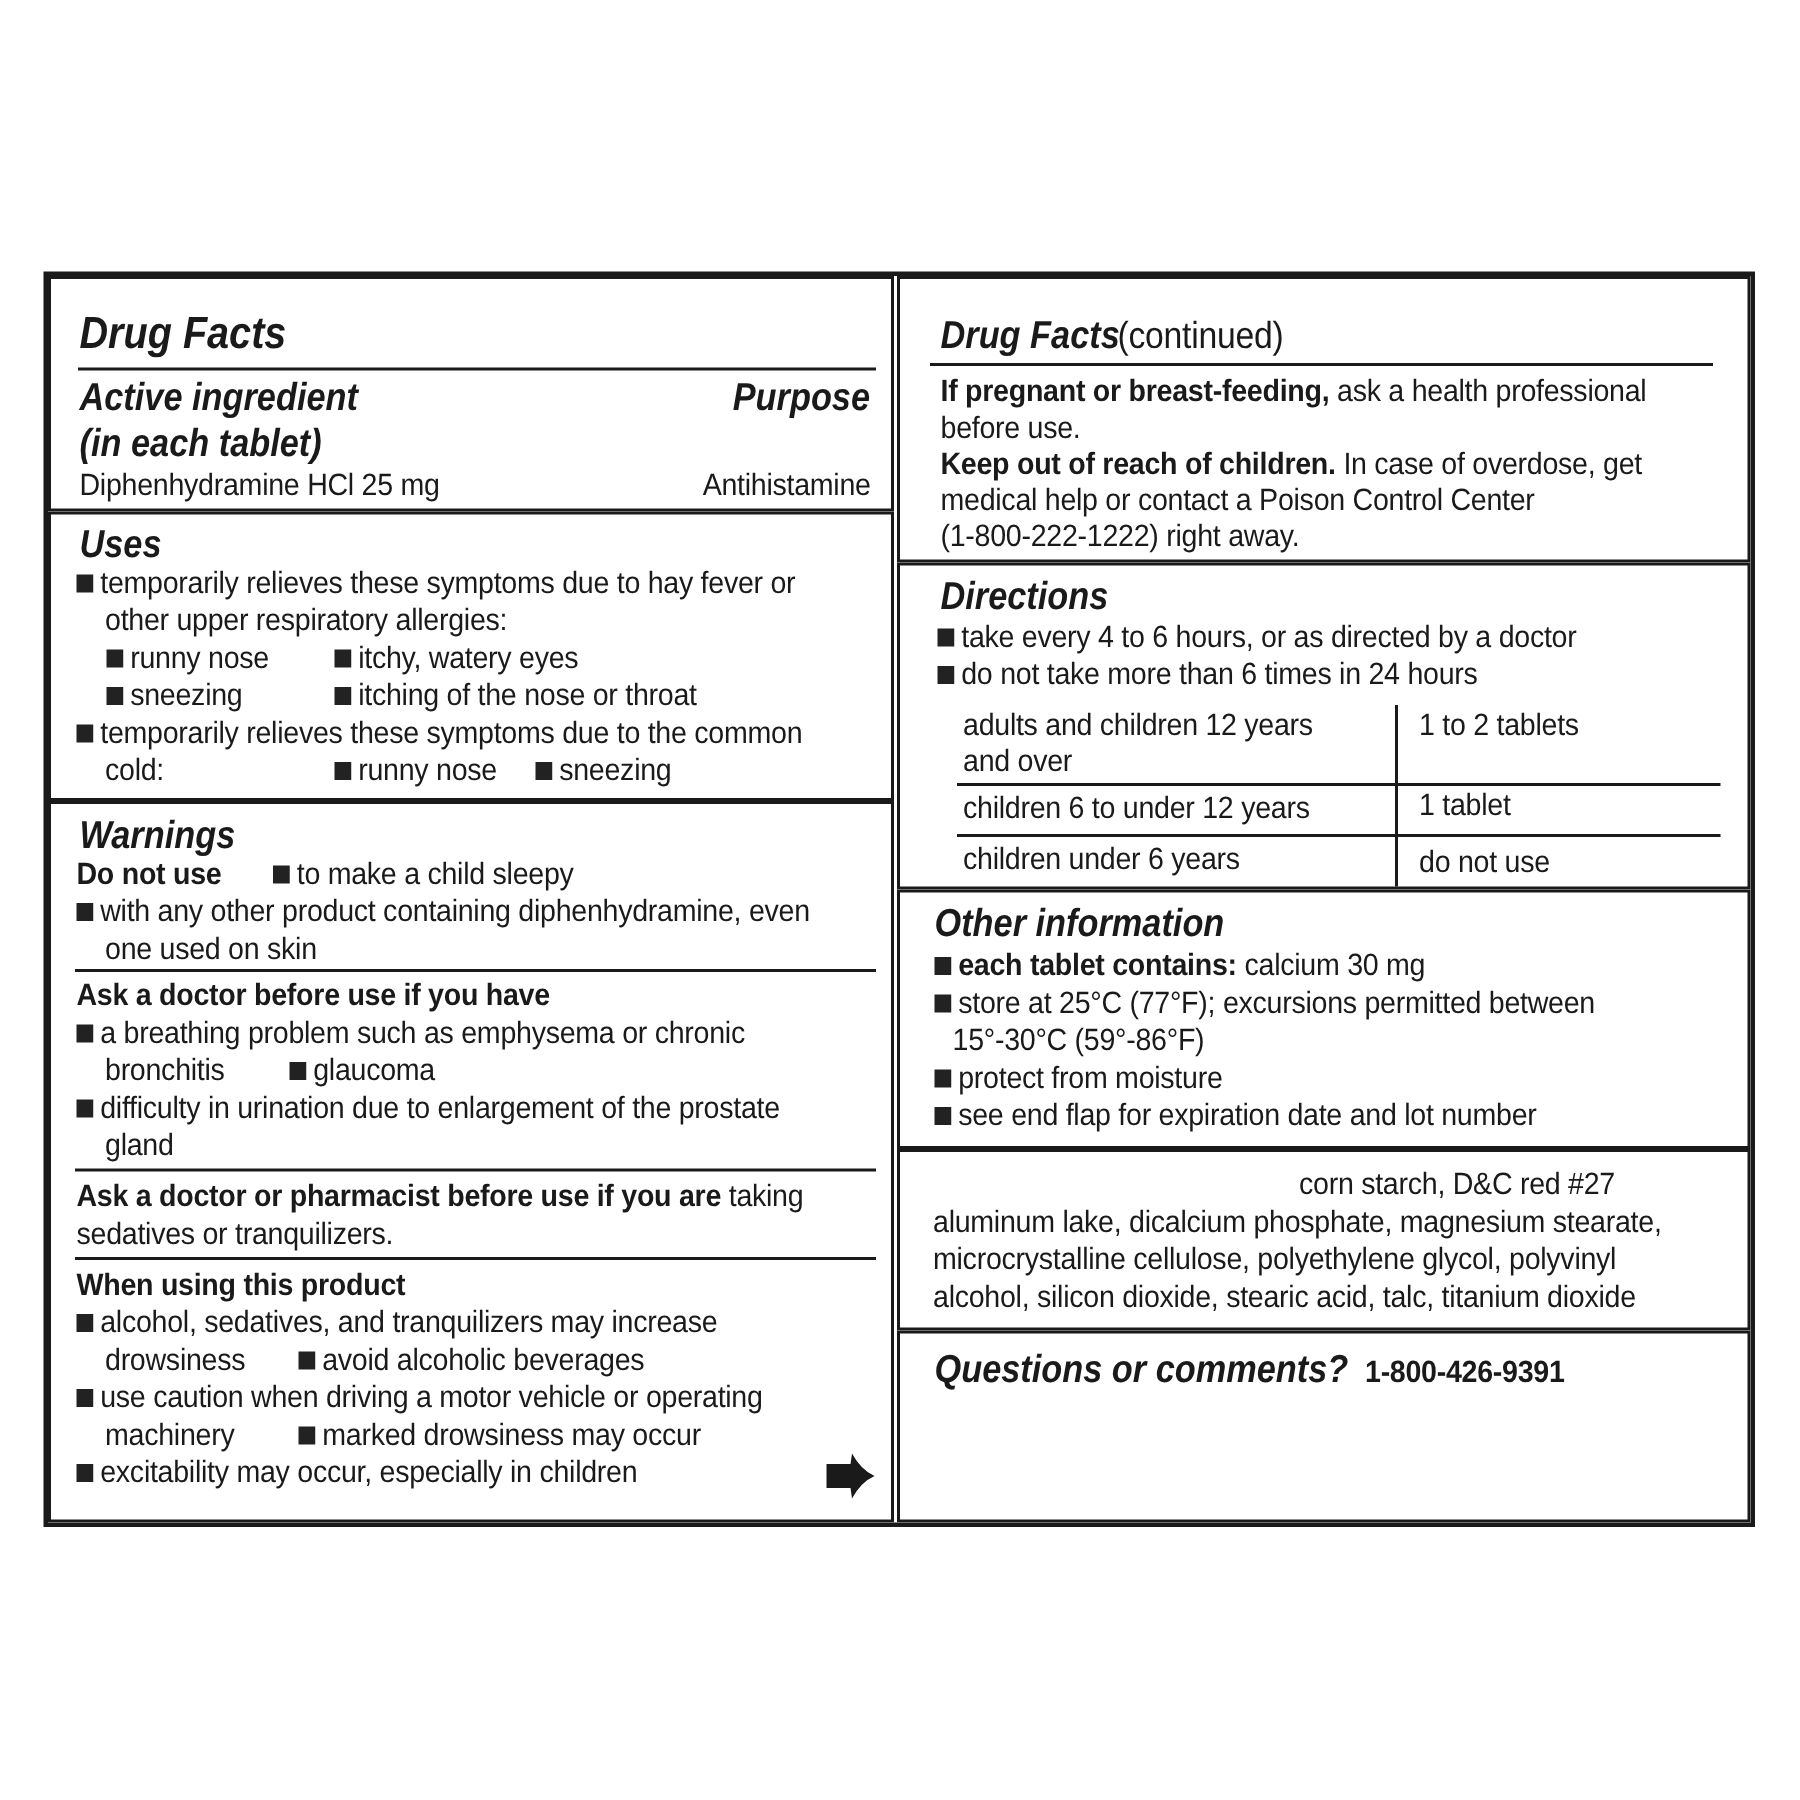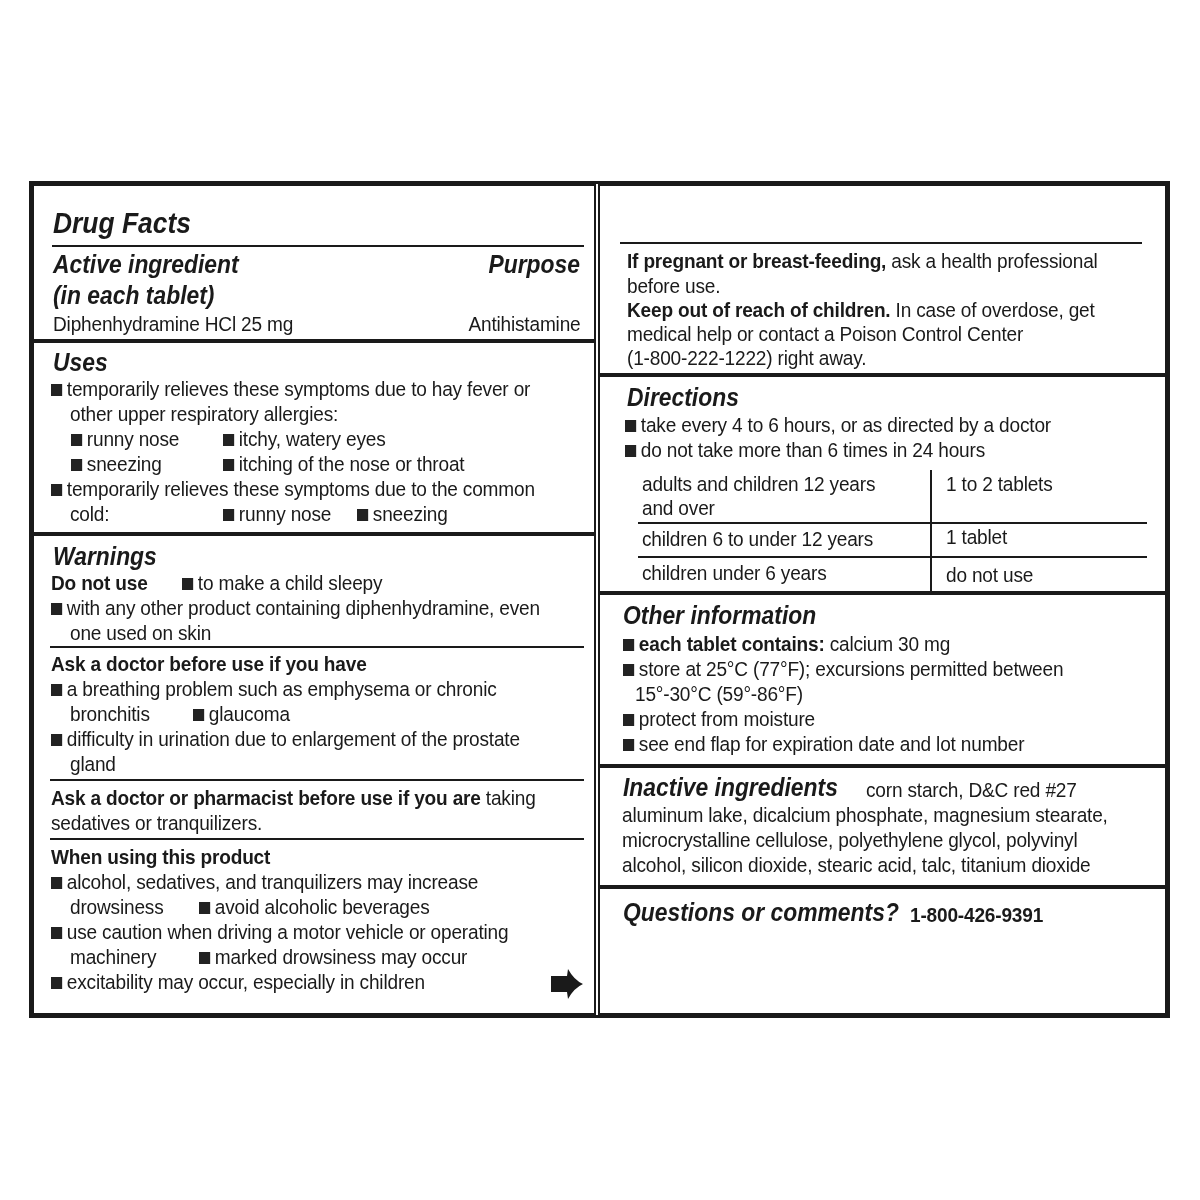"Drug Facts (continued)" div.abs { html: none -> <div> <span>Drug Facts</span><span> (continued)</span> </div> }
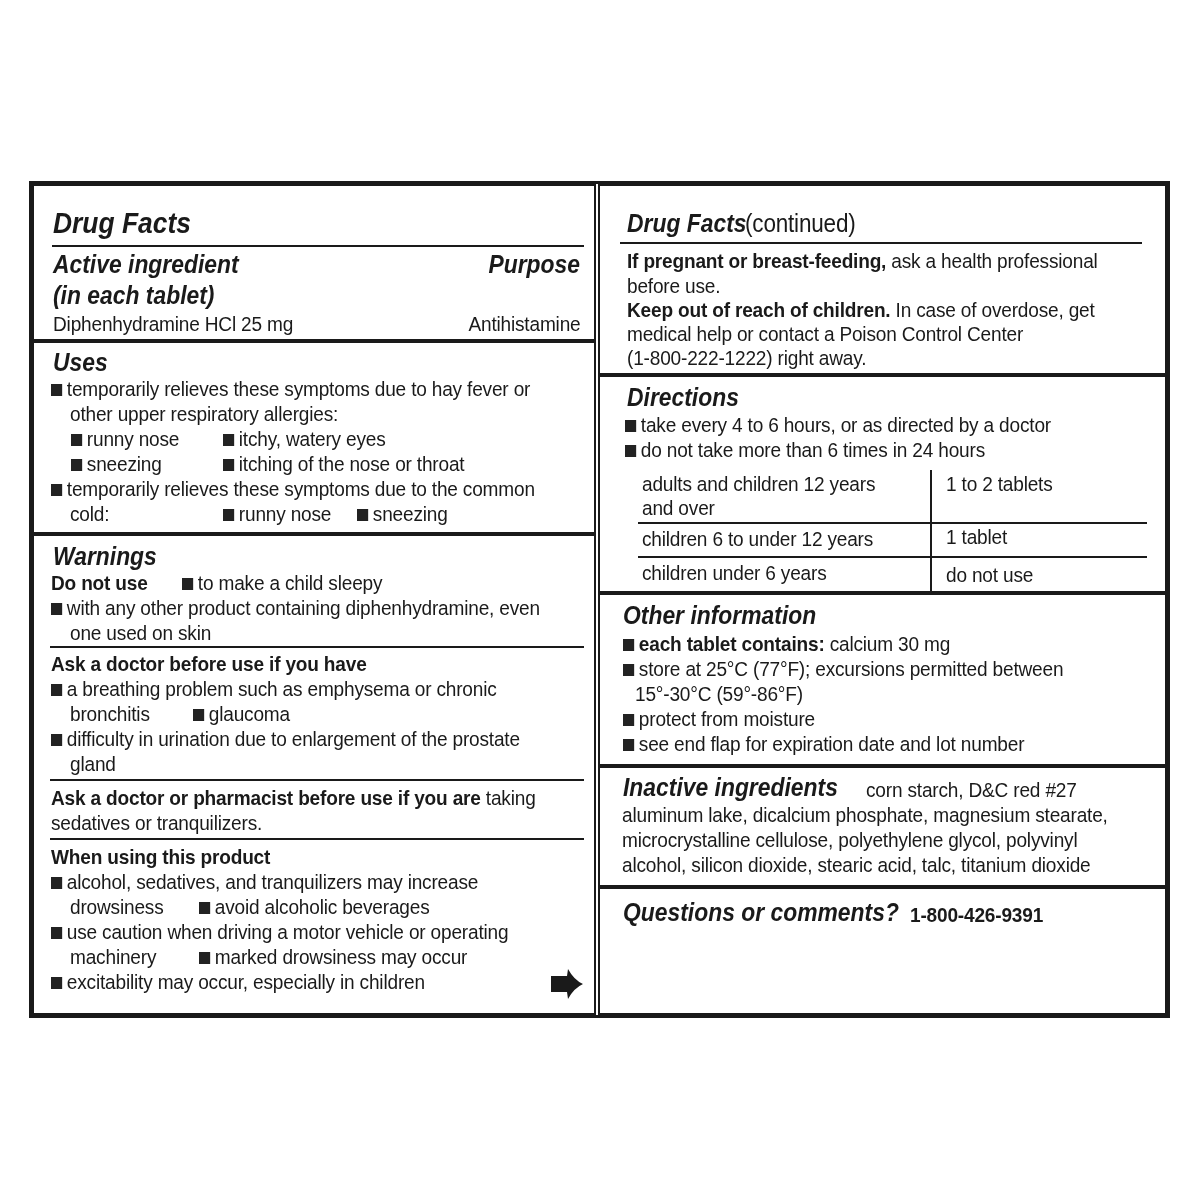"Inactive ingredients" div.abs { html: <div> <span>Inactive ingredients</span> </div> -> none }
